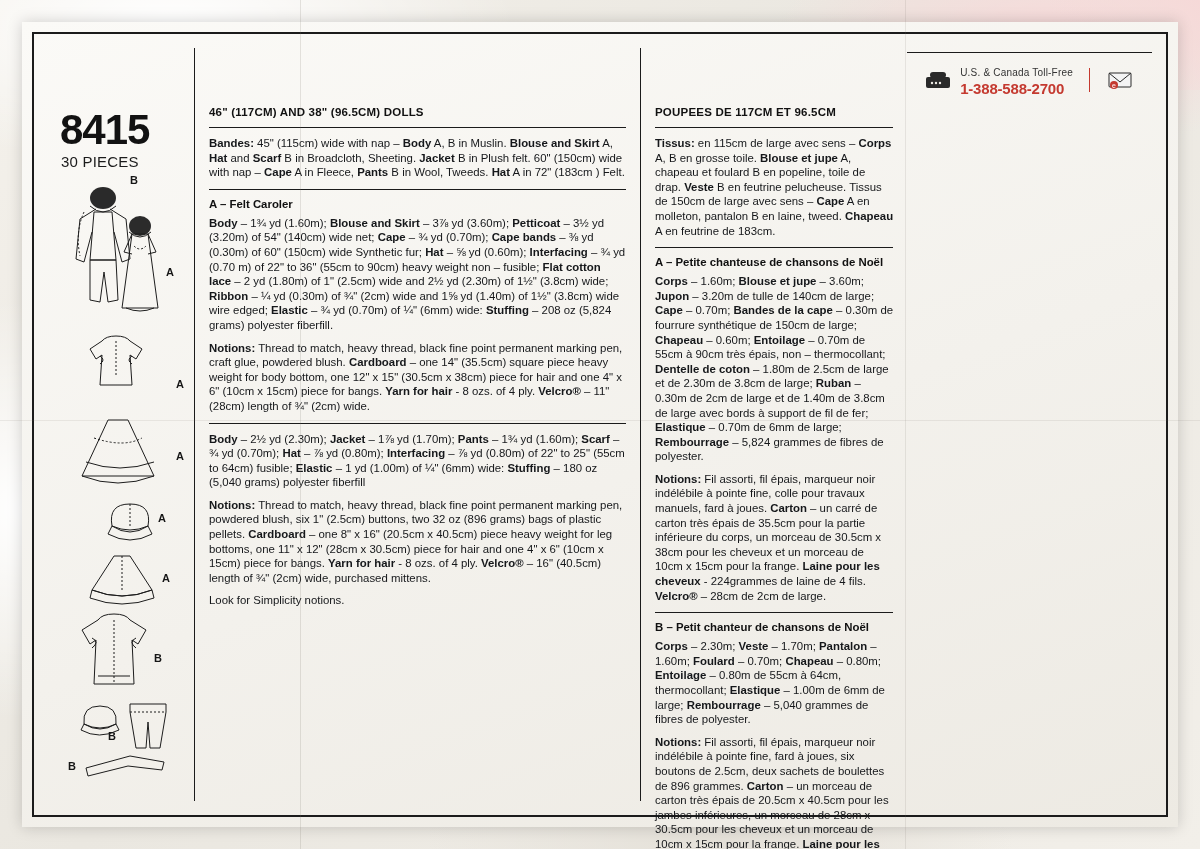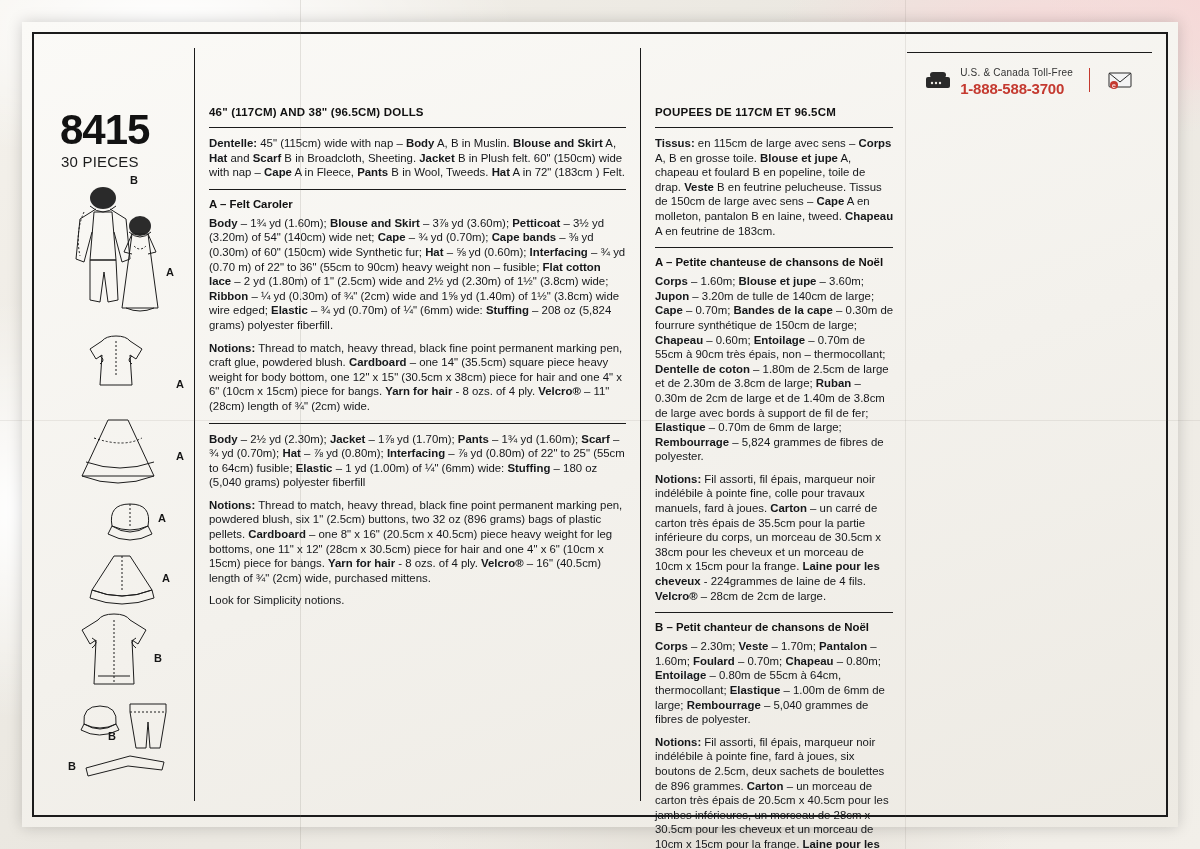"1-888-588-3700" span.fvalue { text: 1-888-588-3700 -> 1-388-588-2700 }
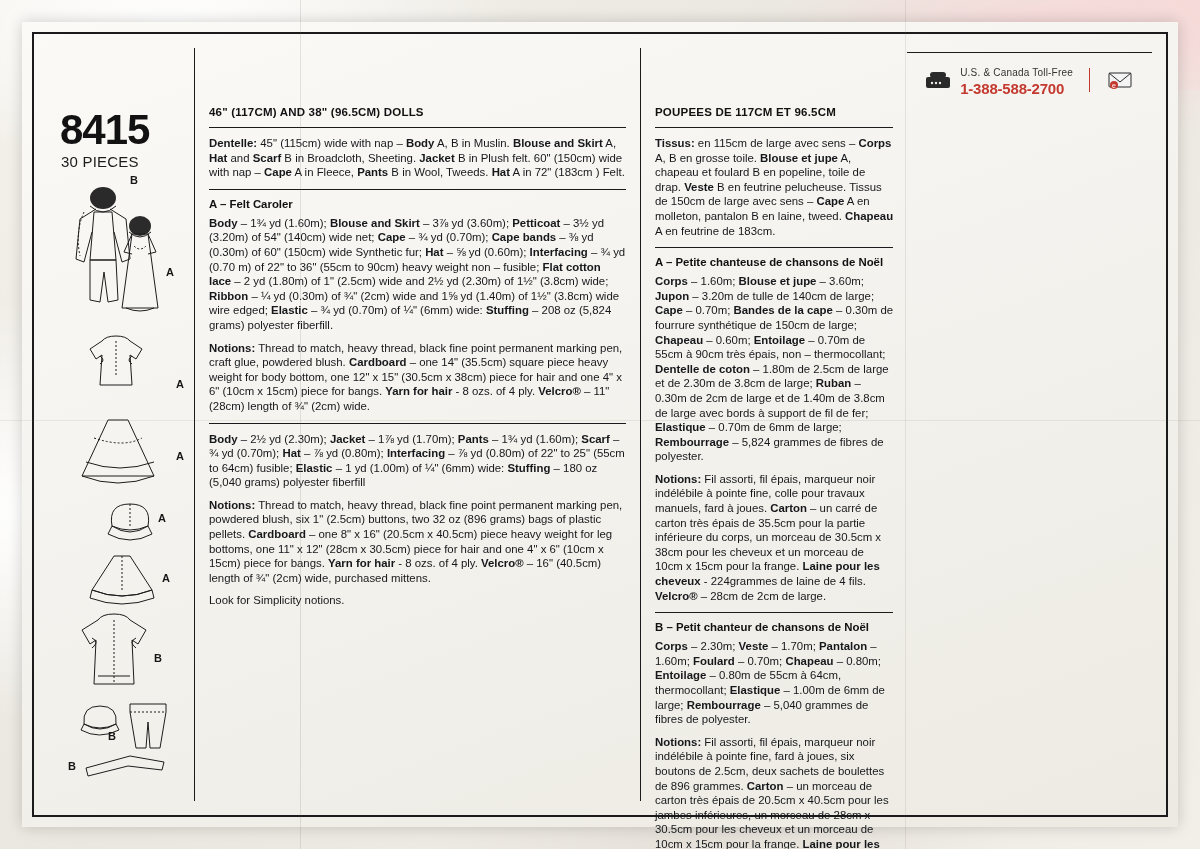"Dentelle:" b { text: Dentelle -> Bandes }
